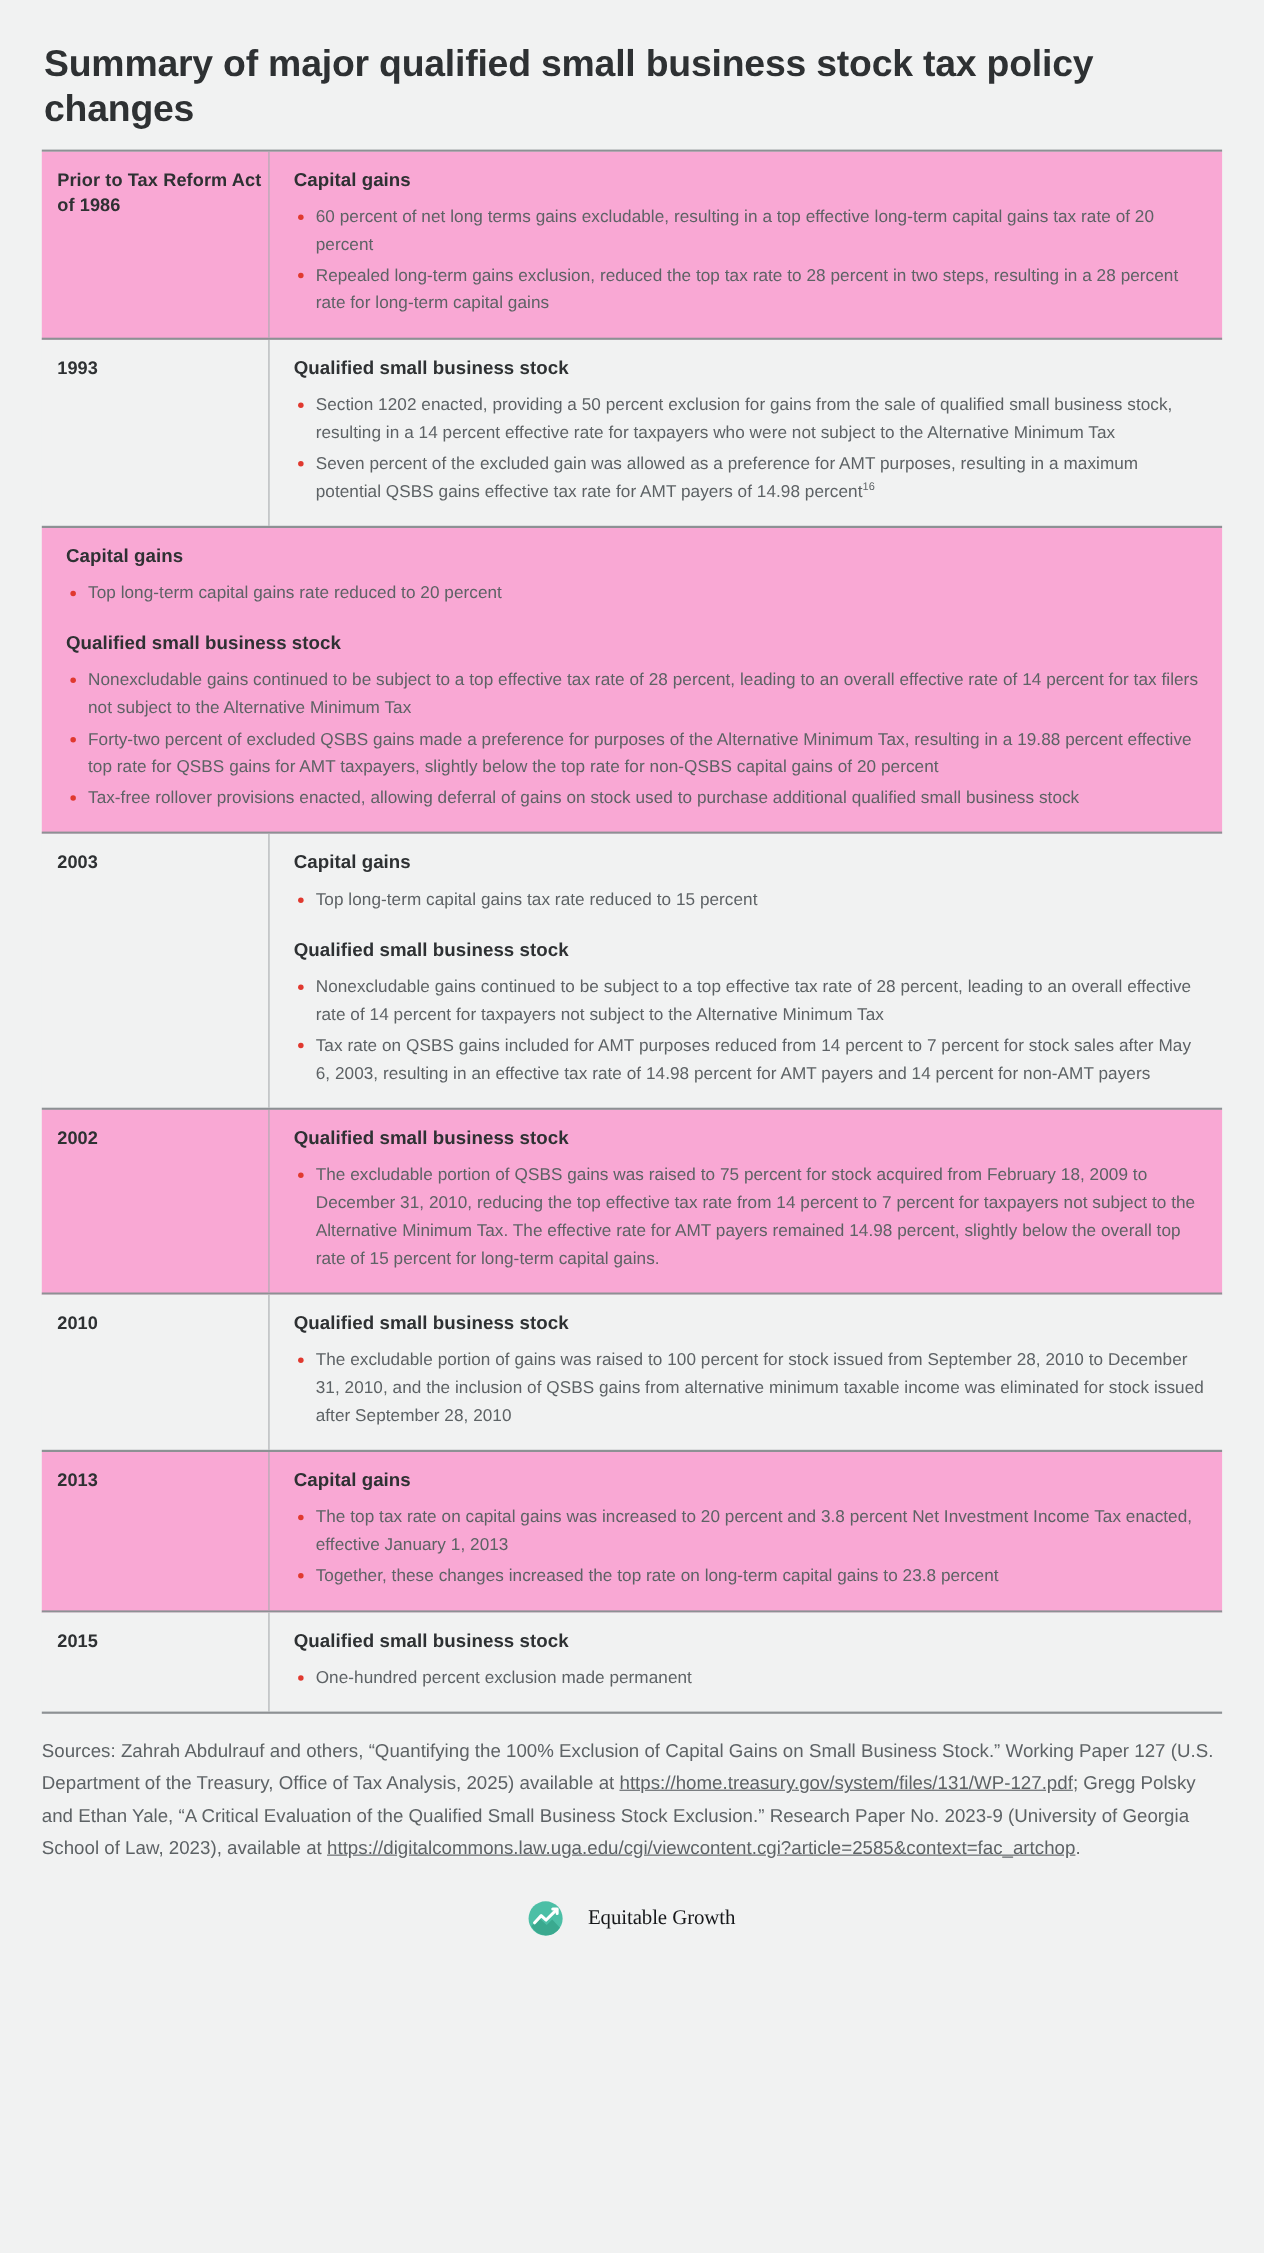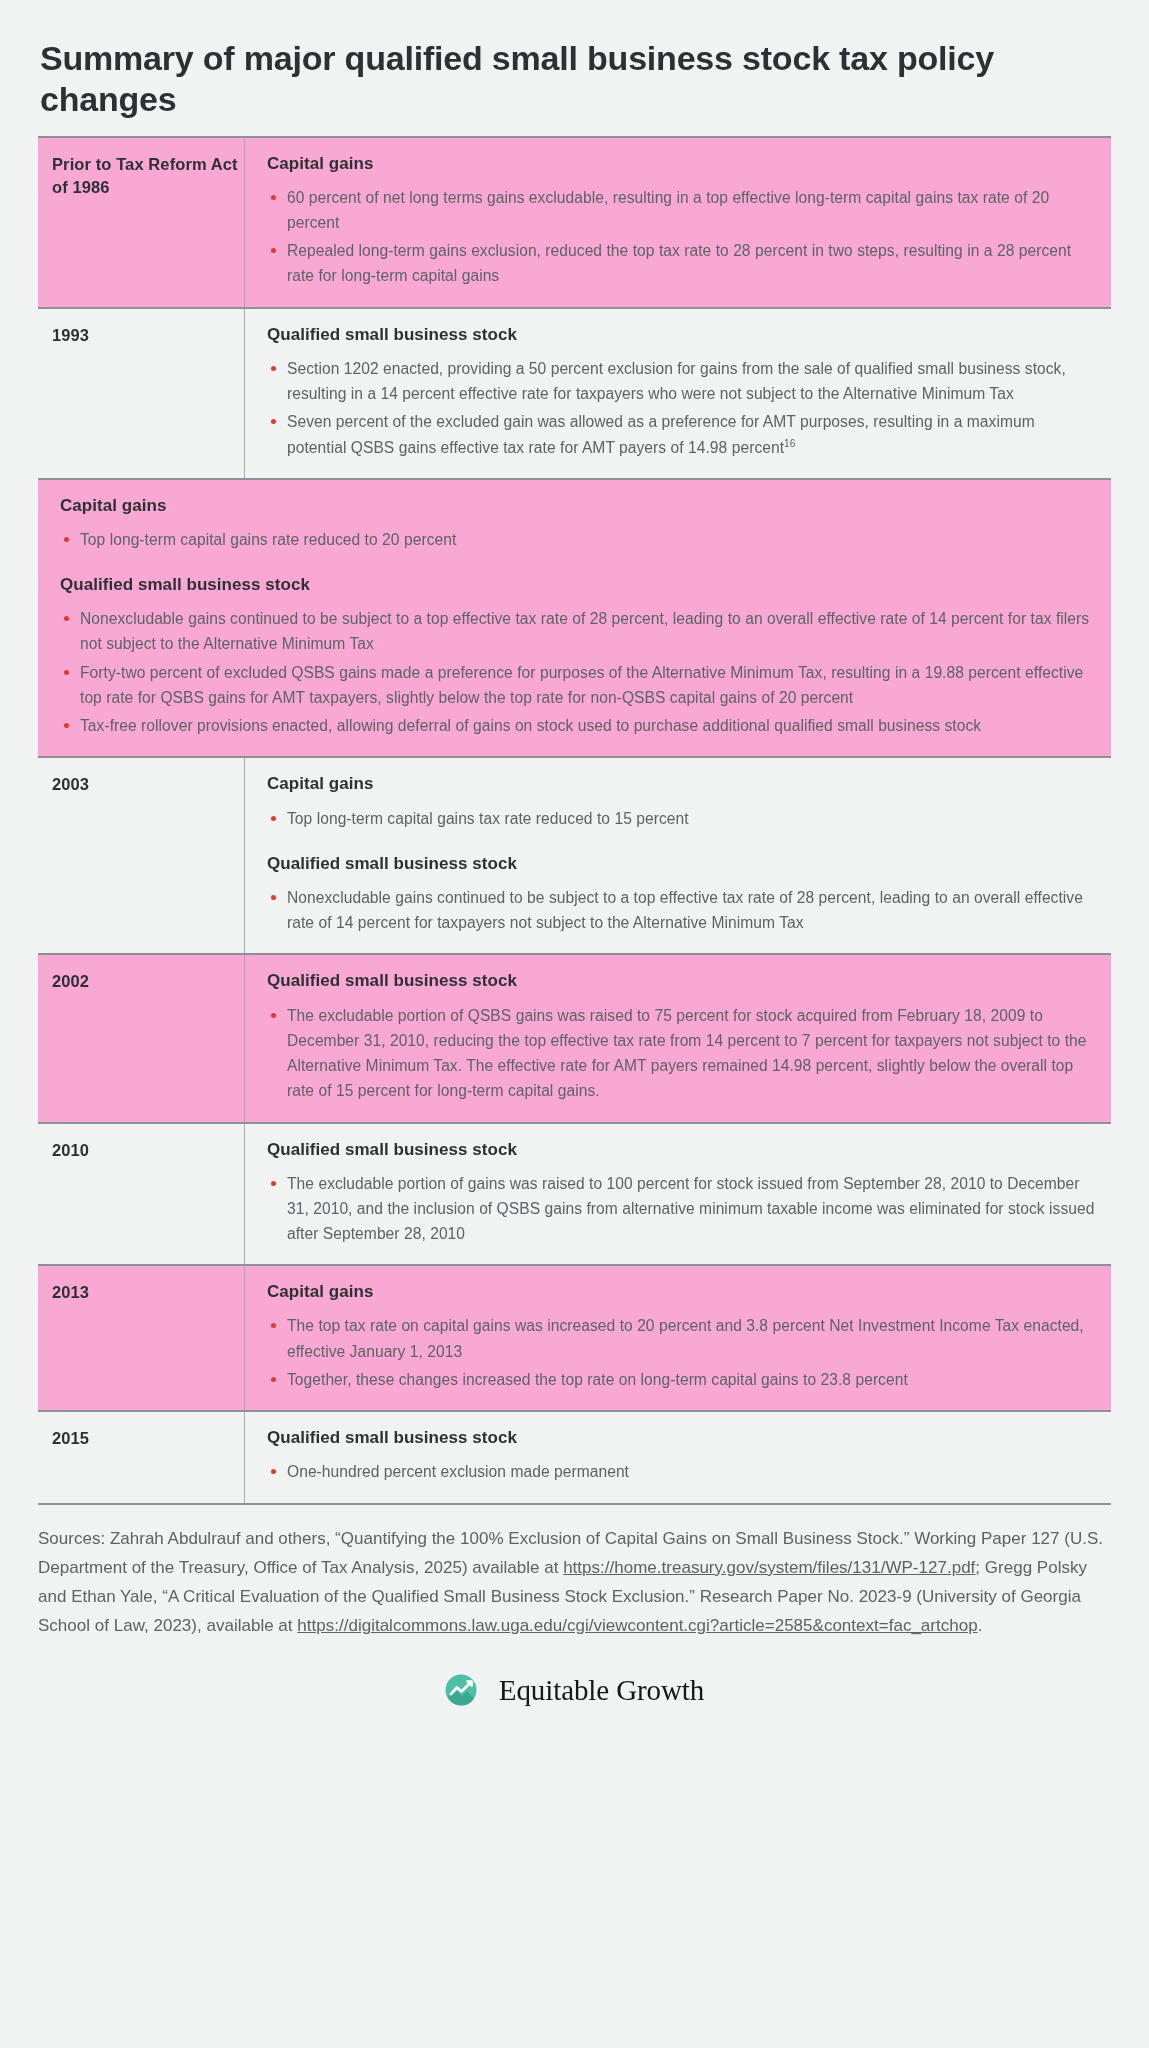"Tax rate on QSBS gains" li { html: none -> <li><span>Tax rate on QSBS gains included for AMT purposes reduced from 14 percent to 7 percent for stock sales after May 6, 2003, resulting in an effective tax rate of 14.98 percent for AMT payers and 14 percent for non-AMT payers</span></li> }
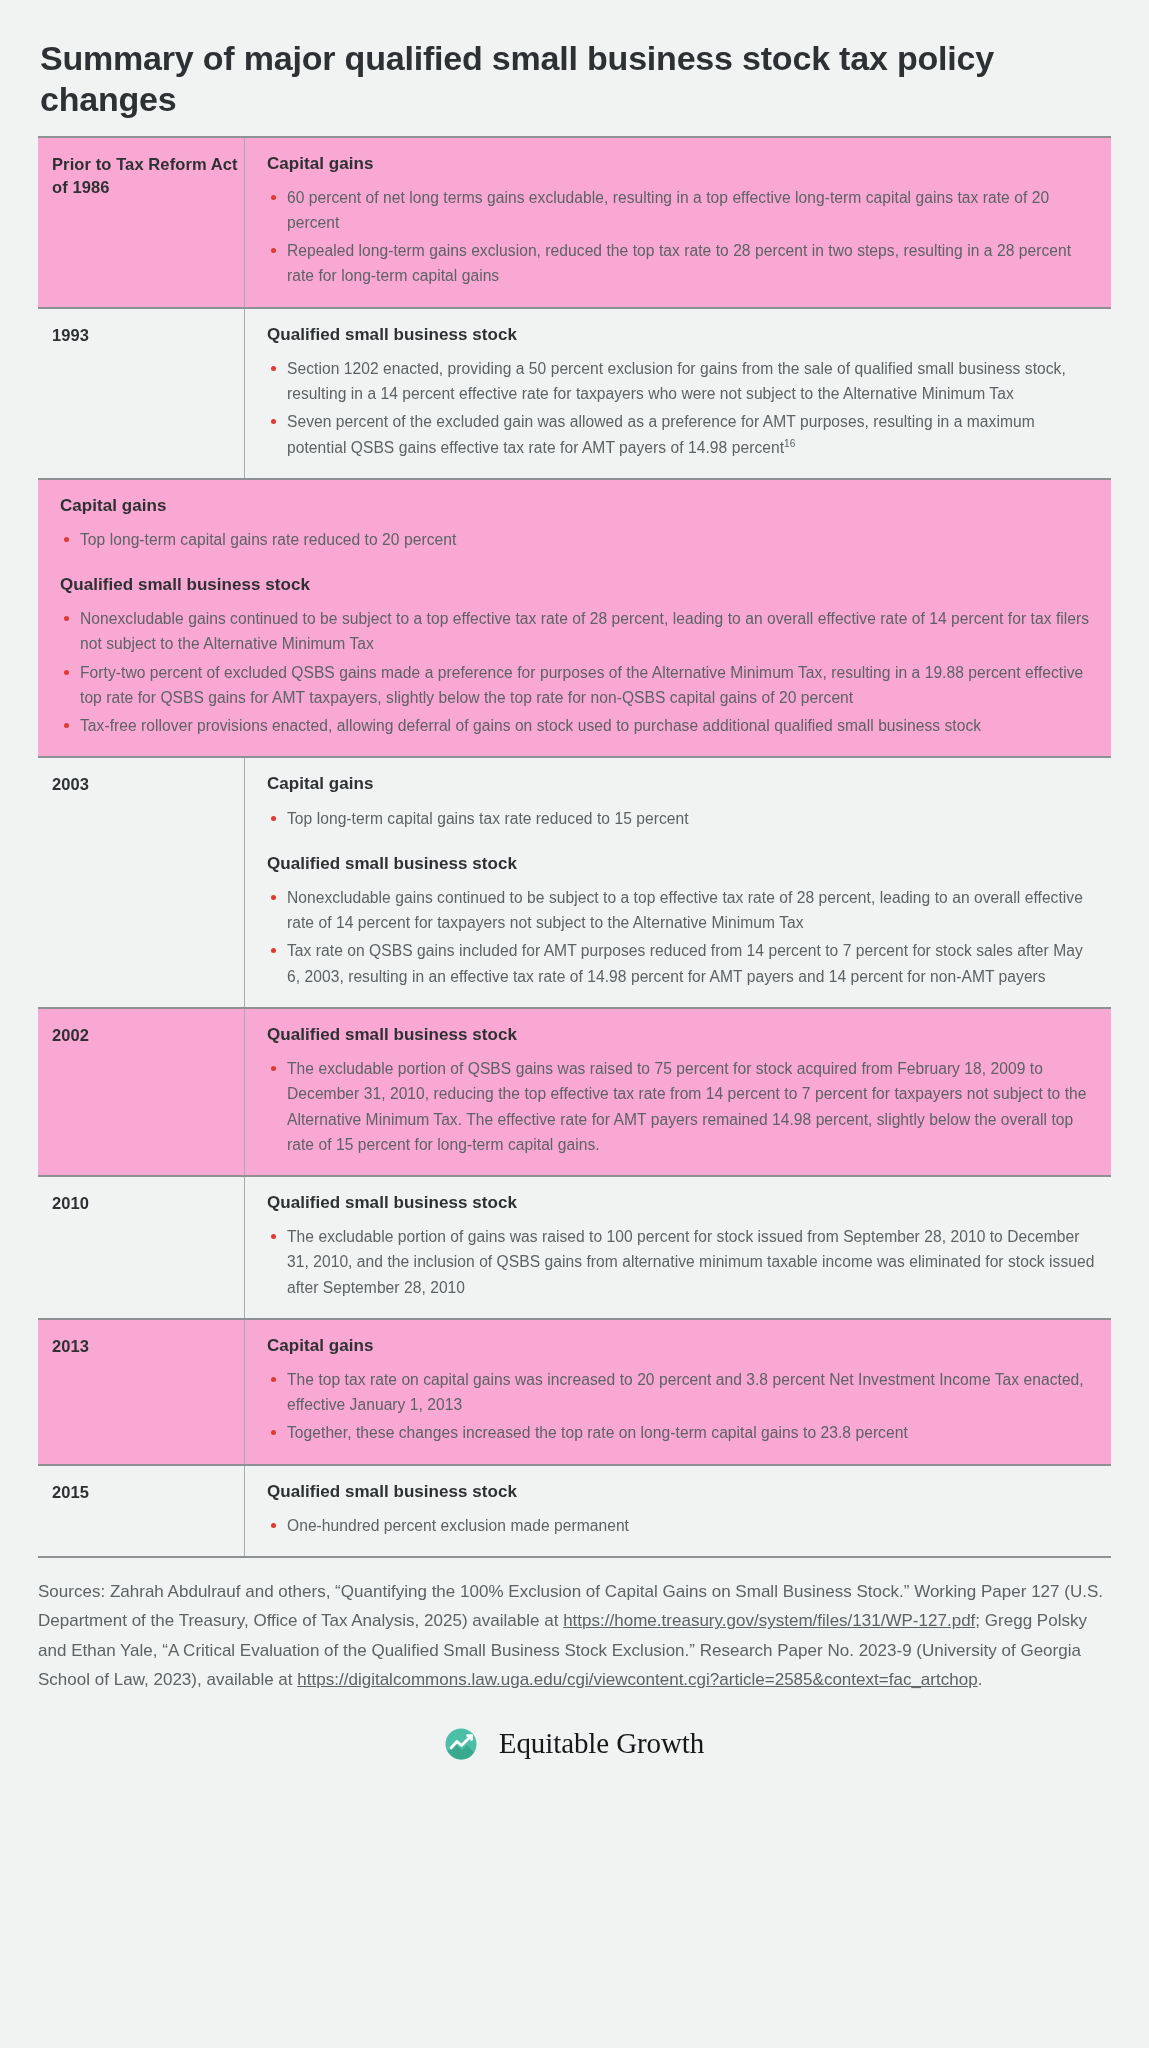"Equitable Growth" .logo-text { font-size: 29px -> 19px }
